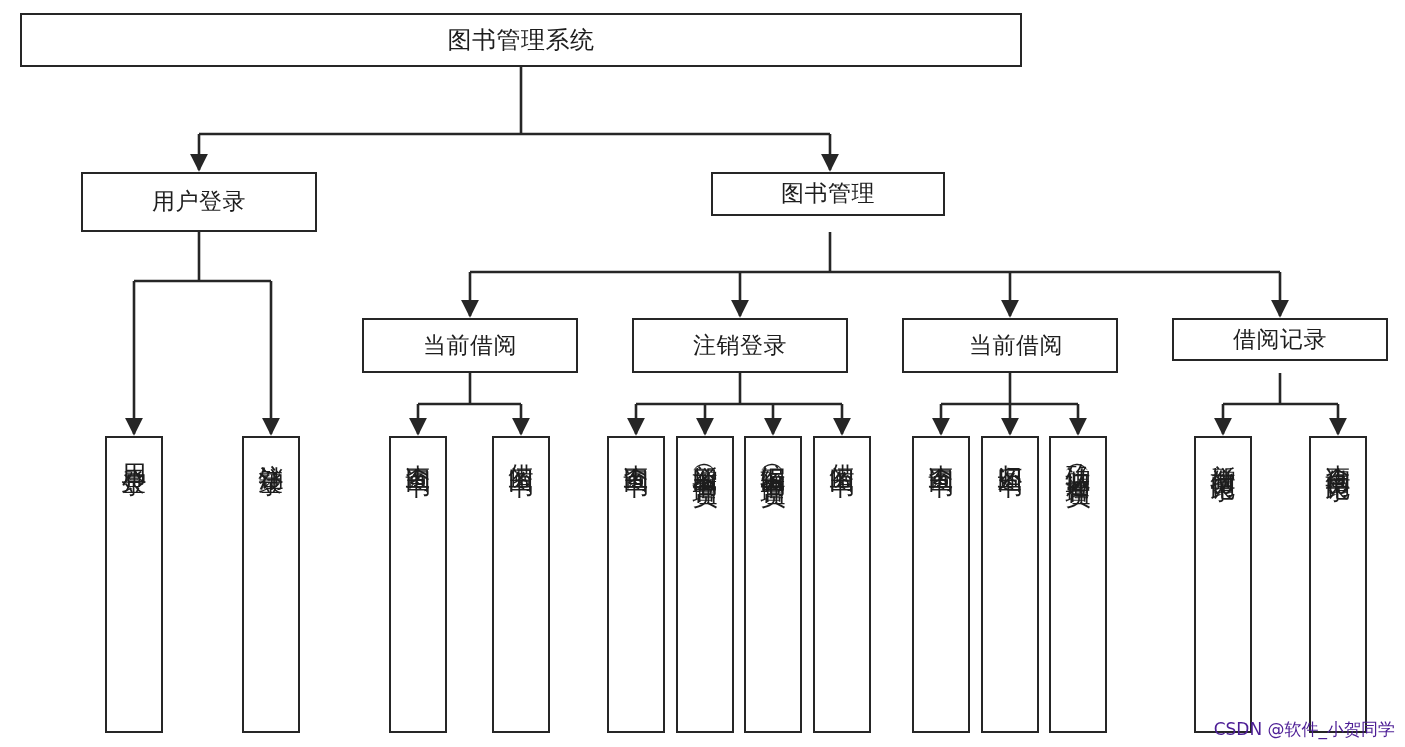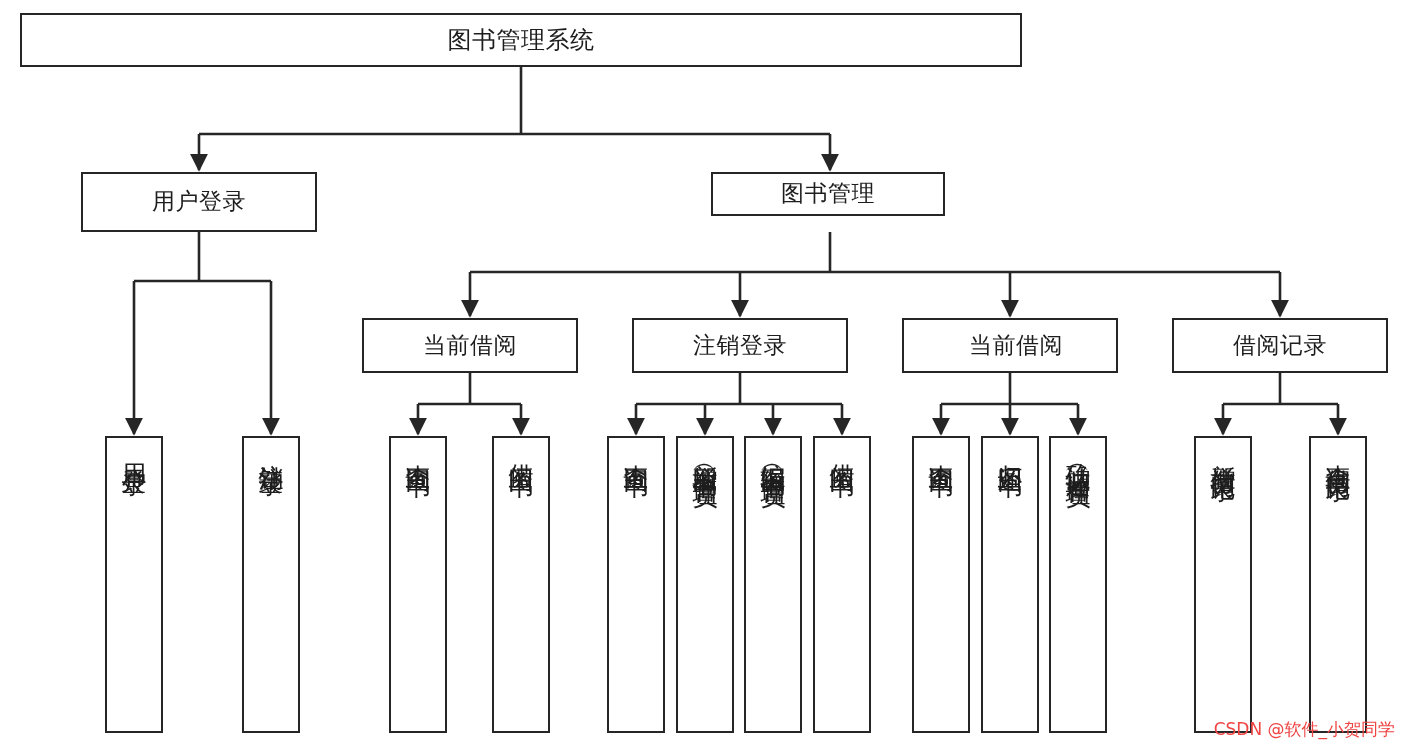"借阅记录" div.node { height: 55px -> 43px }
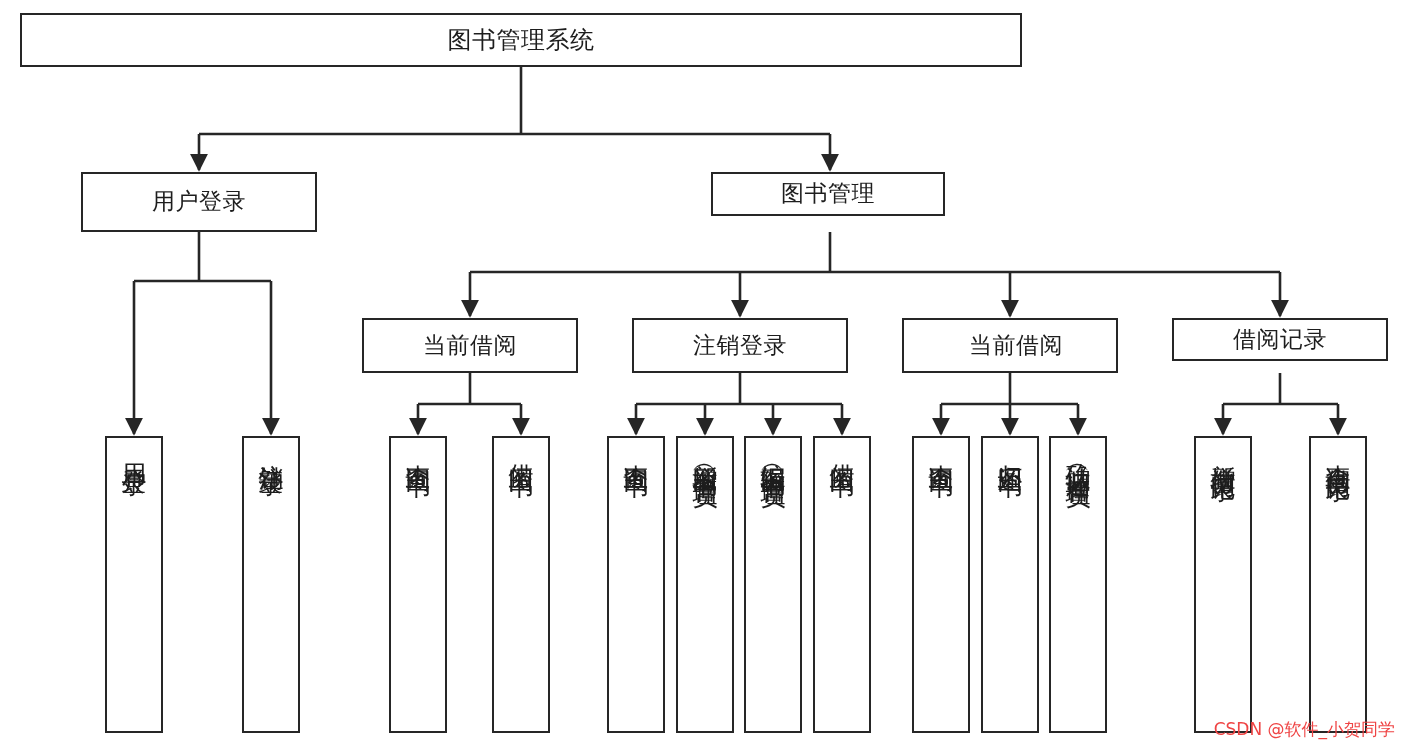"CSDN @软件_小贺同学" #watermark { color: #ef4444 -> #4c1d95 }
